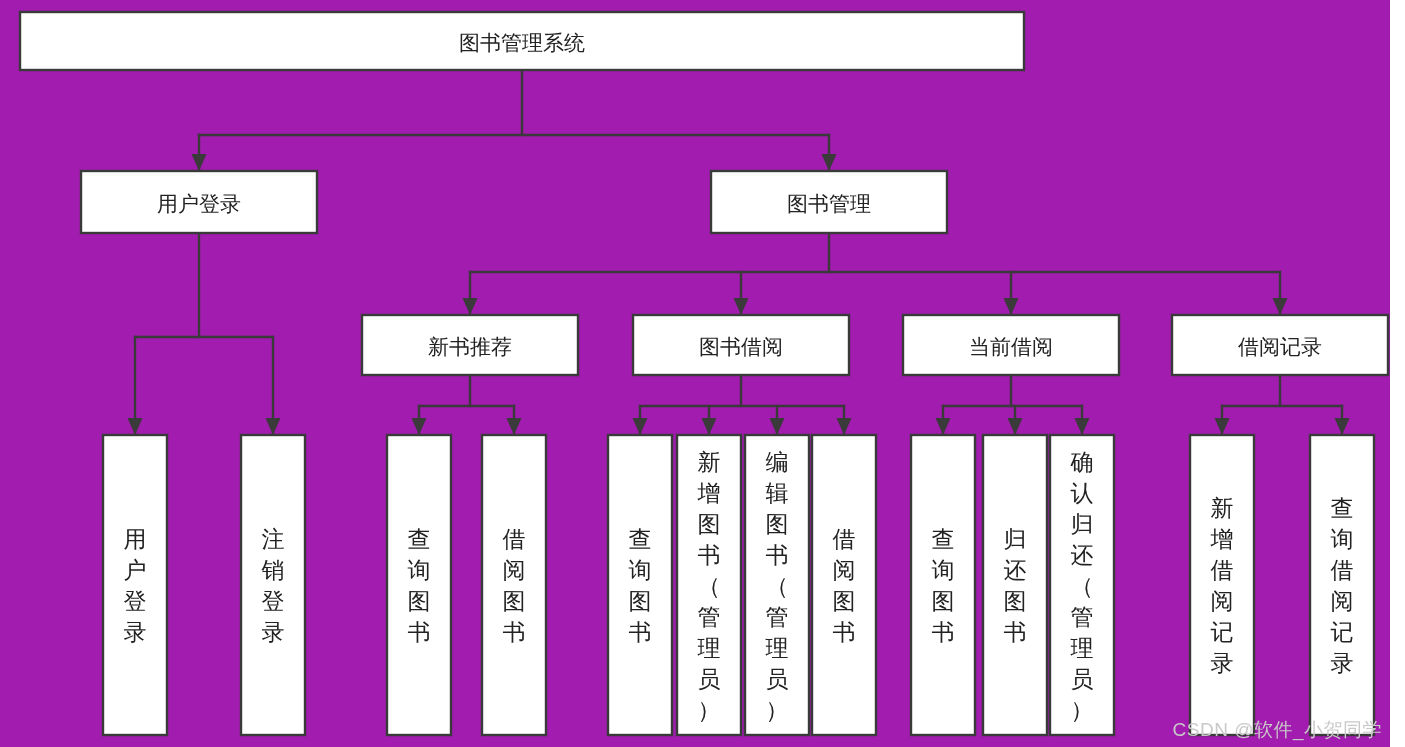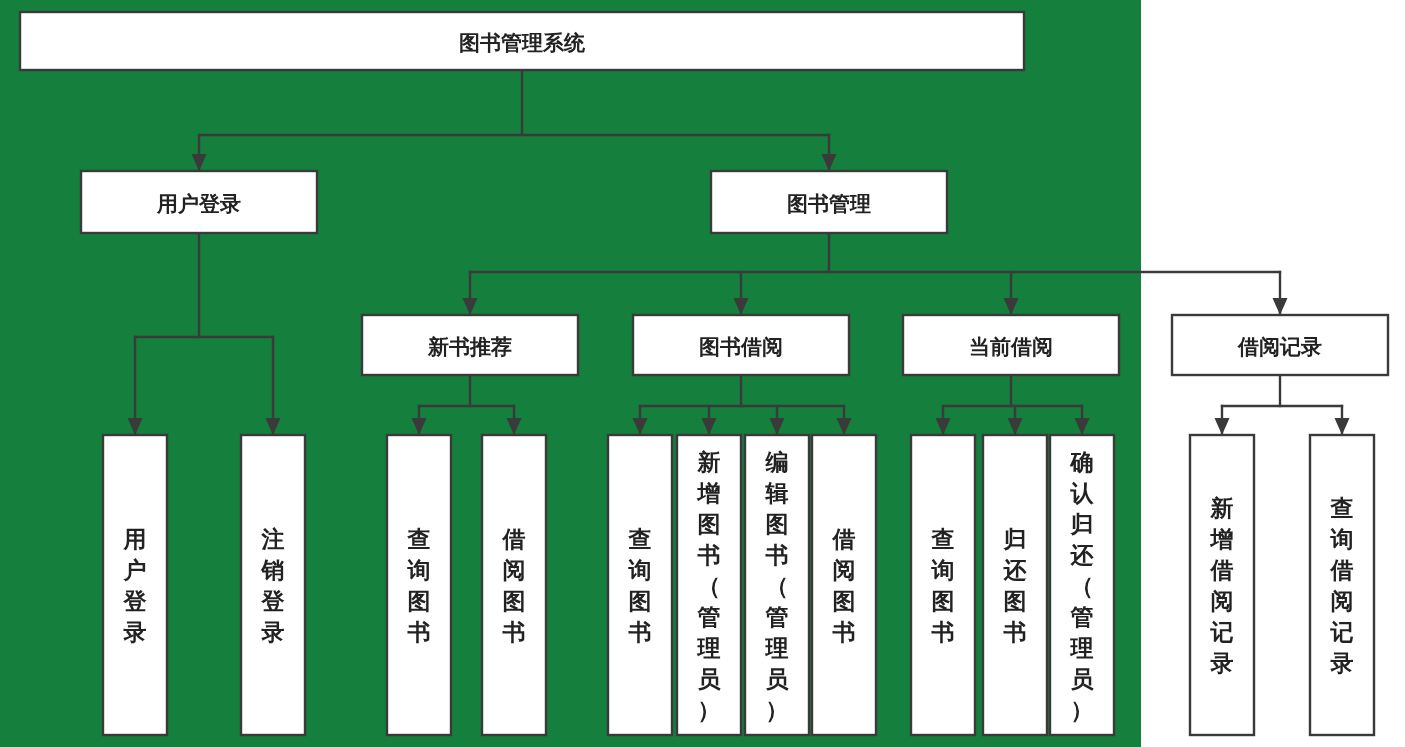"图书管理系统" #diagram-root { background: #15803d -> #a21caf; font-weight: bold -> none; width: 1141px -> 1390px }
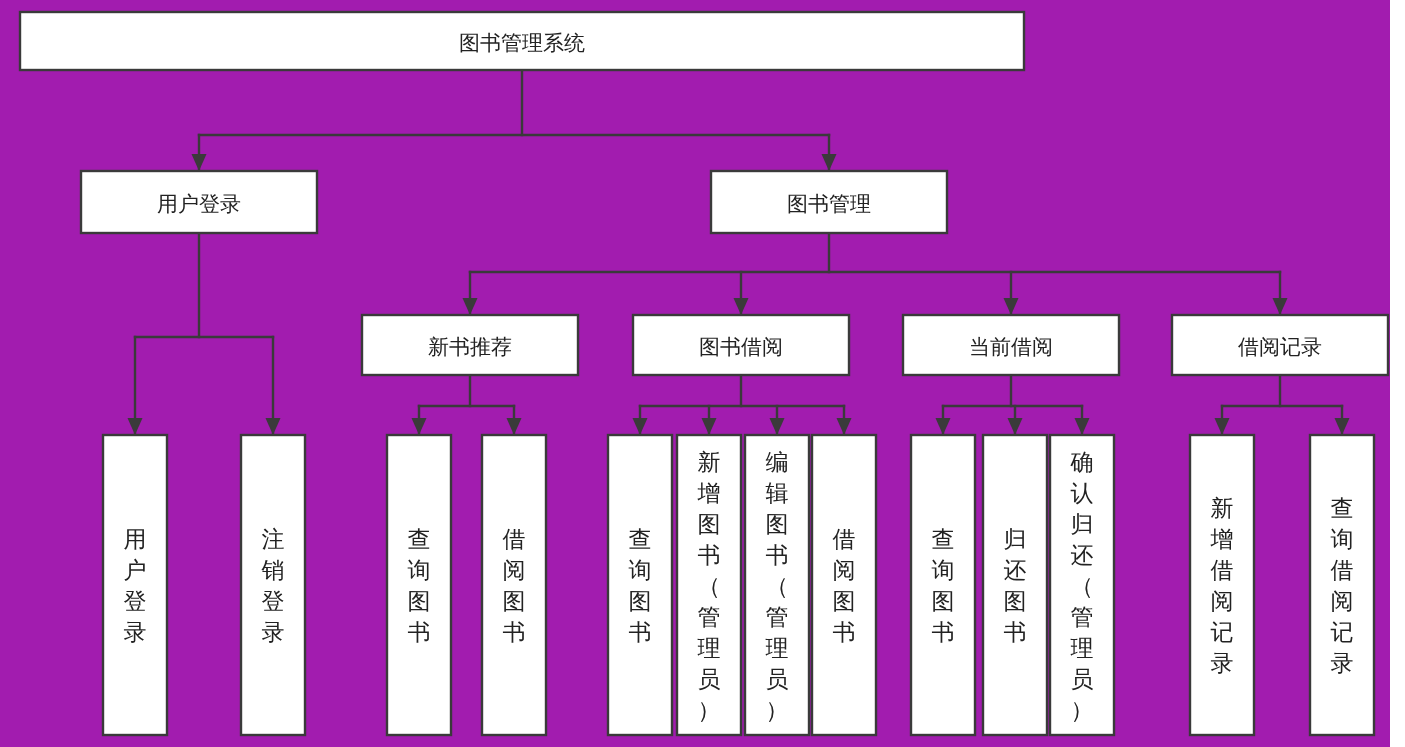"CSDN @软件_小贺同学" div.watermark { html: none -> <div>CSDN @软件_小贺同学</div> }
